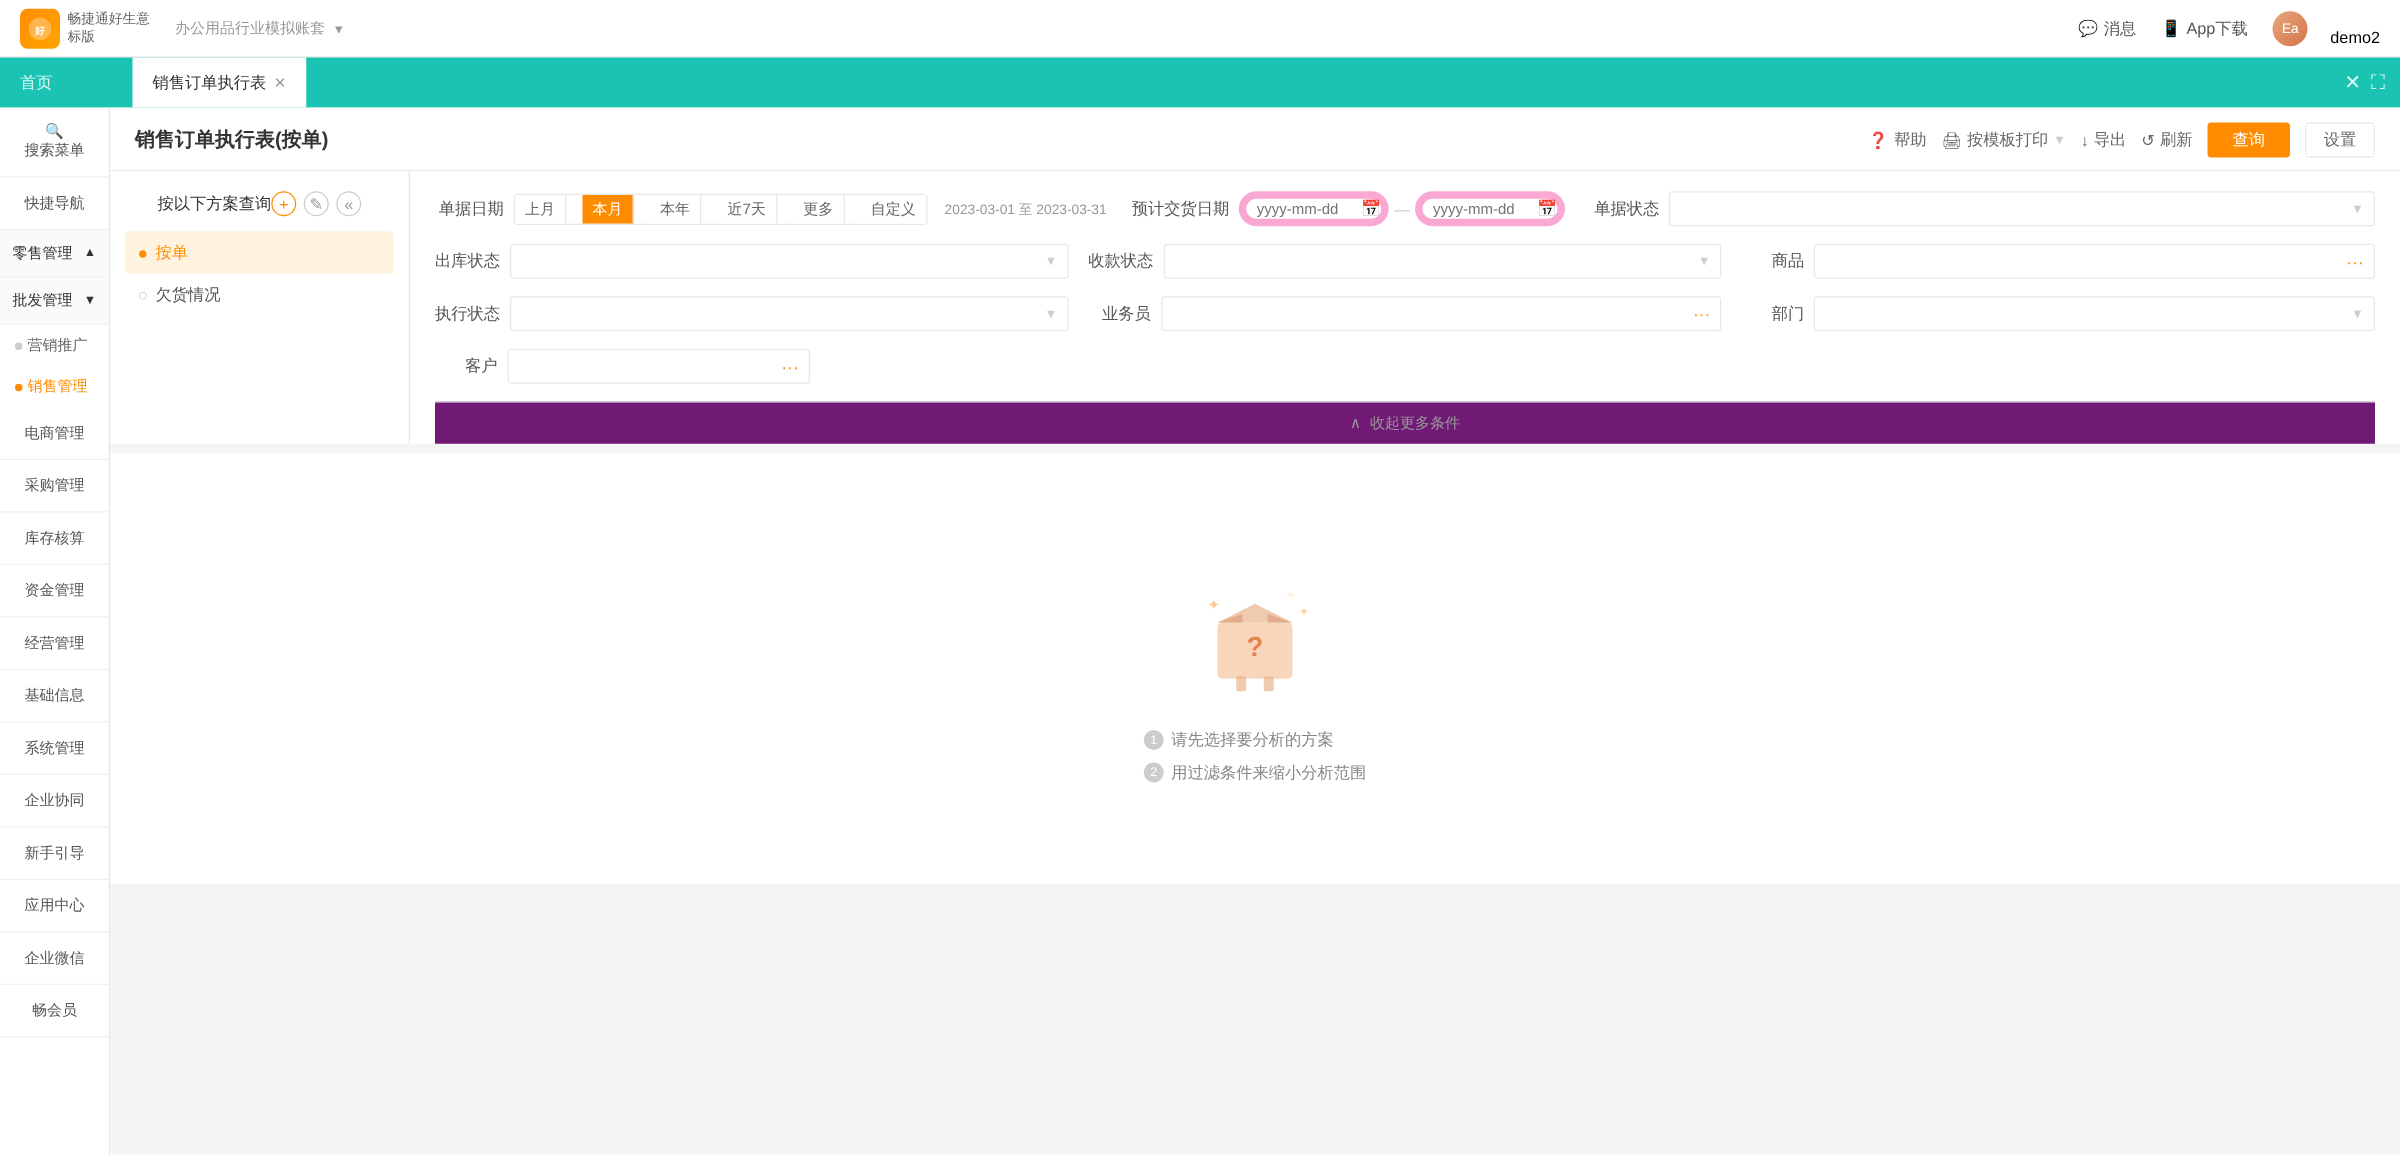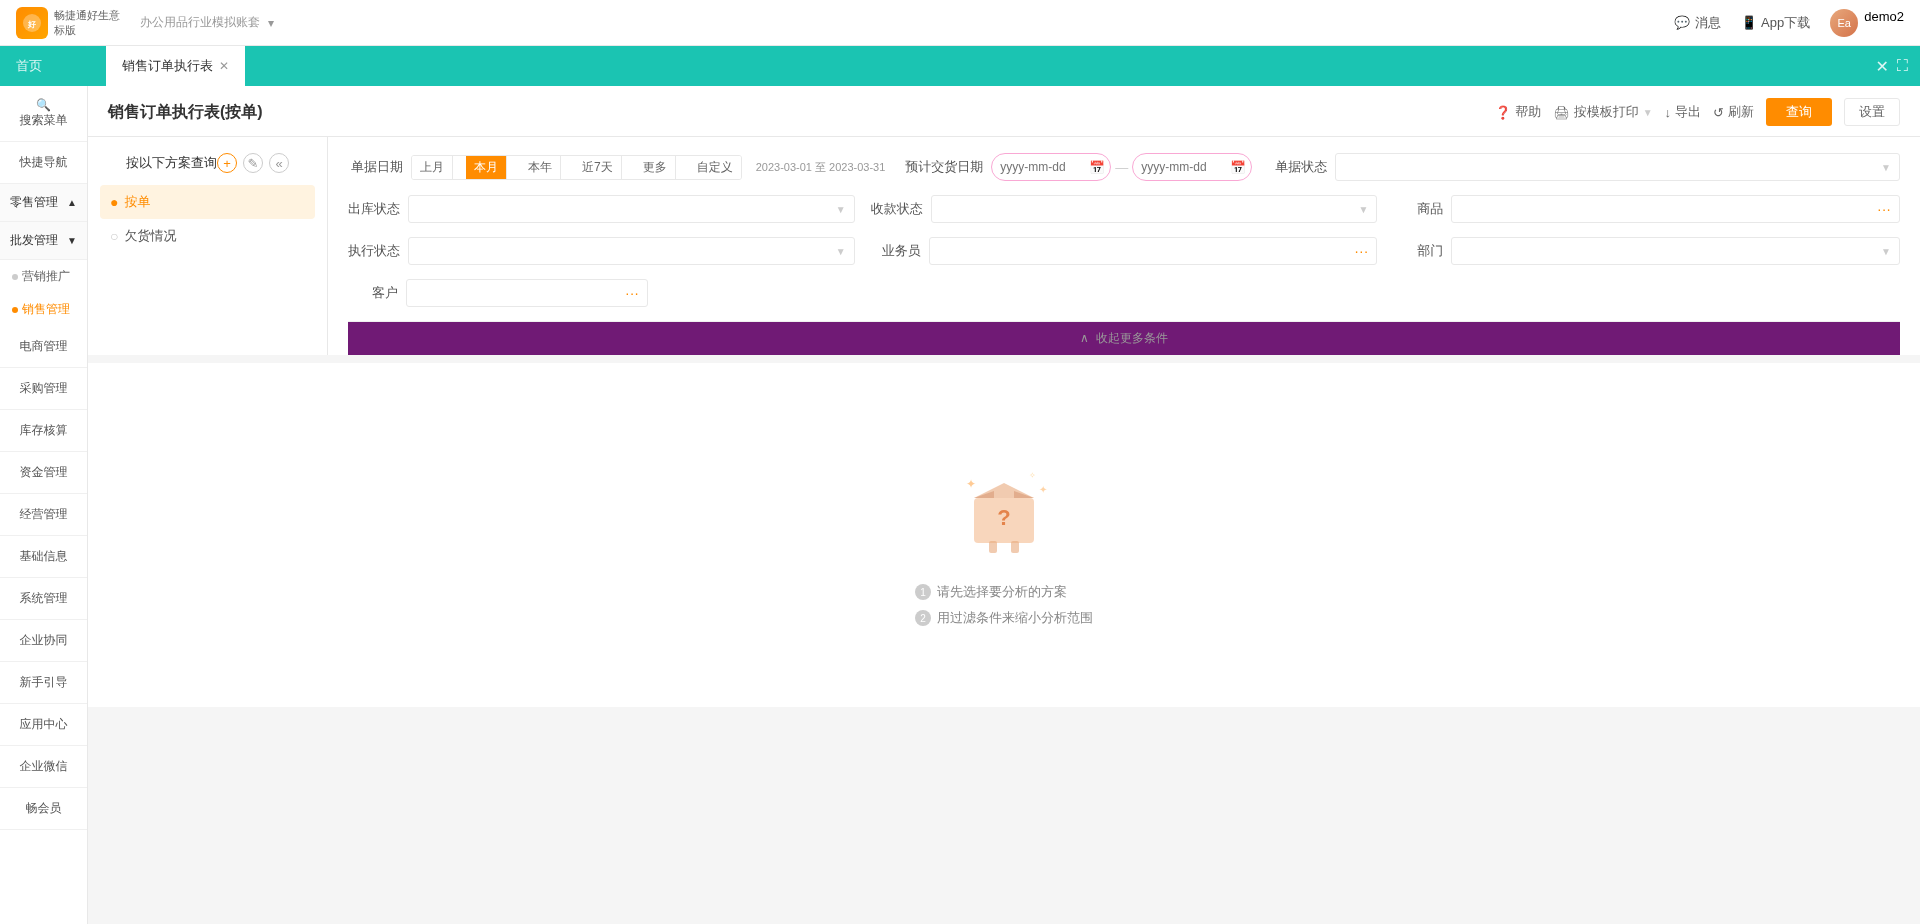"Ea" .user-area { align-items: flex-start -> flex-end; gap: 6px -> 18px }
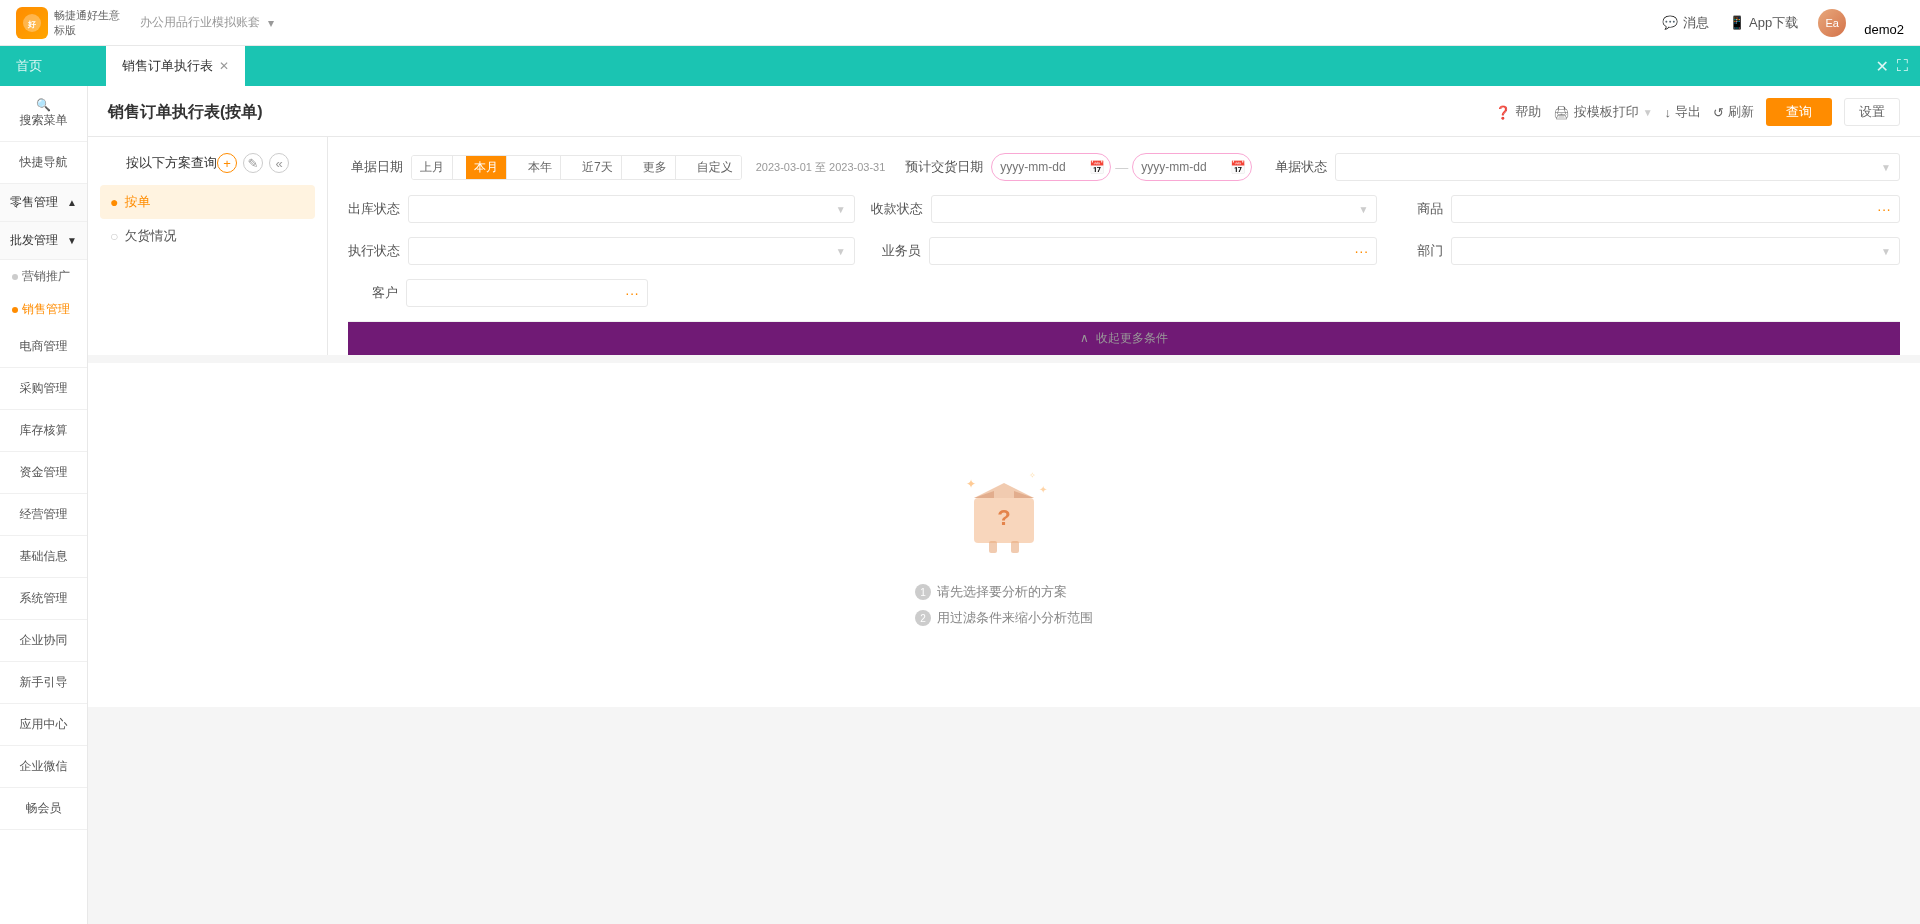"yyyy-mm-dd" .date-input { border: 1px solid #f9a8d4 -> 6px solid #f9a8d4 }
